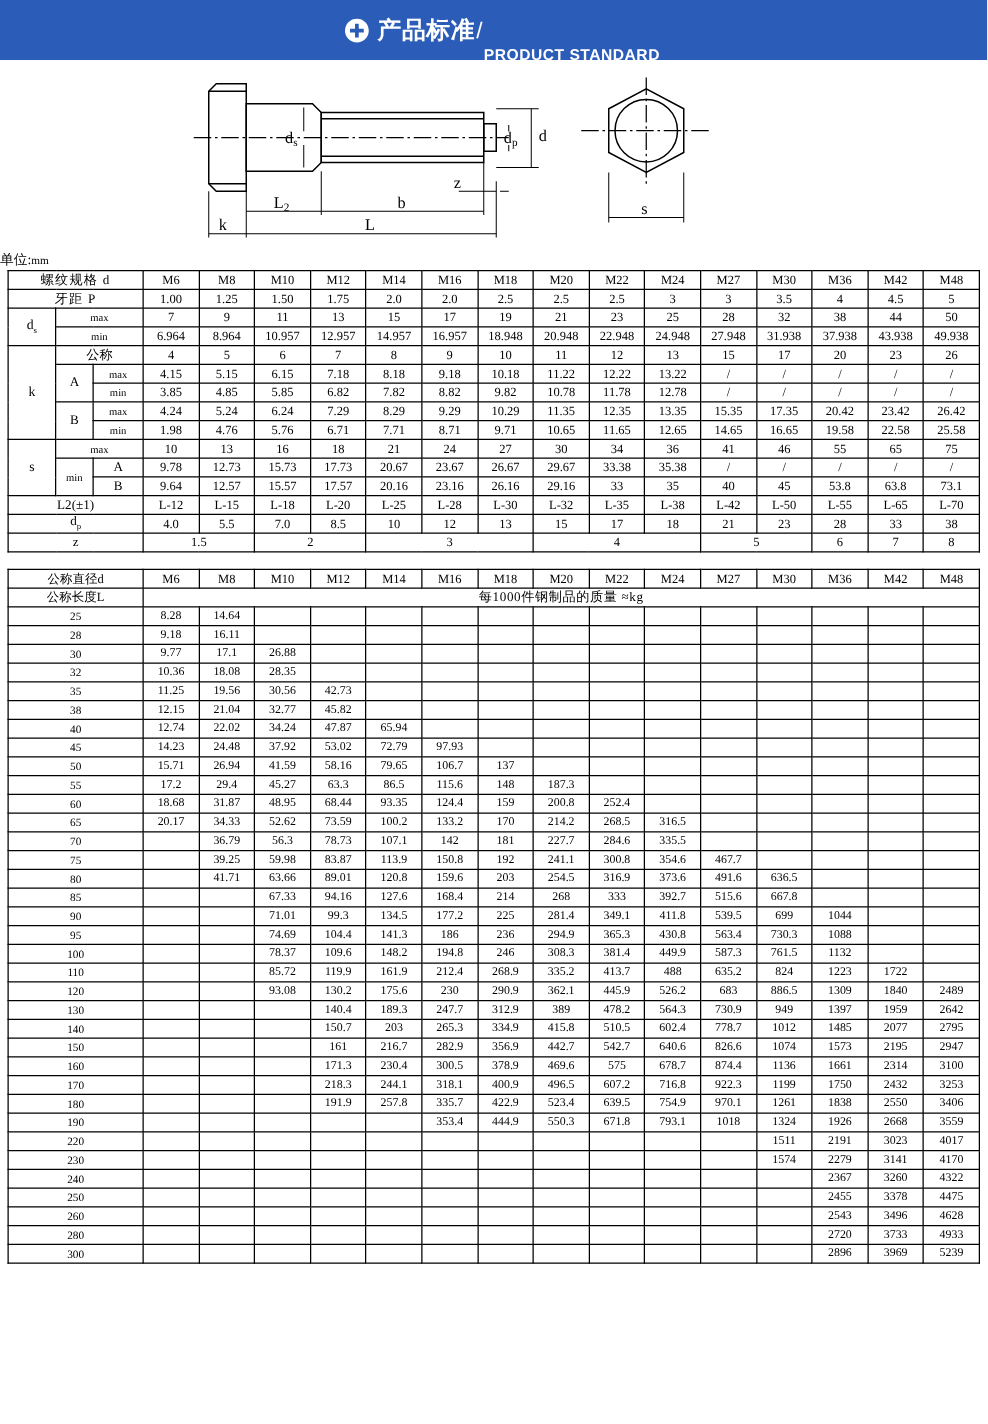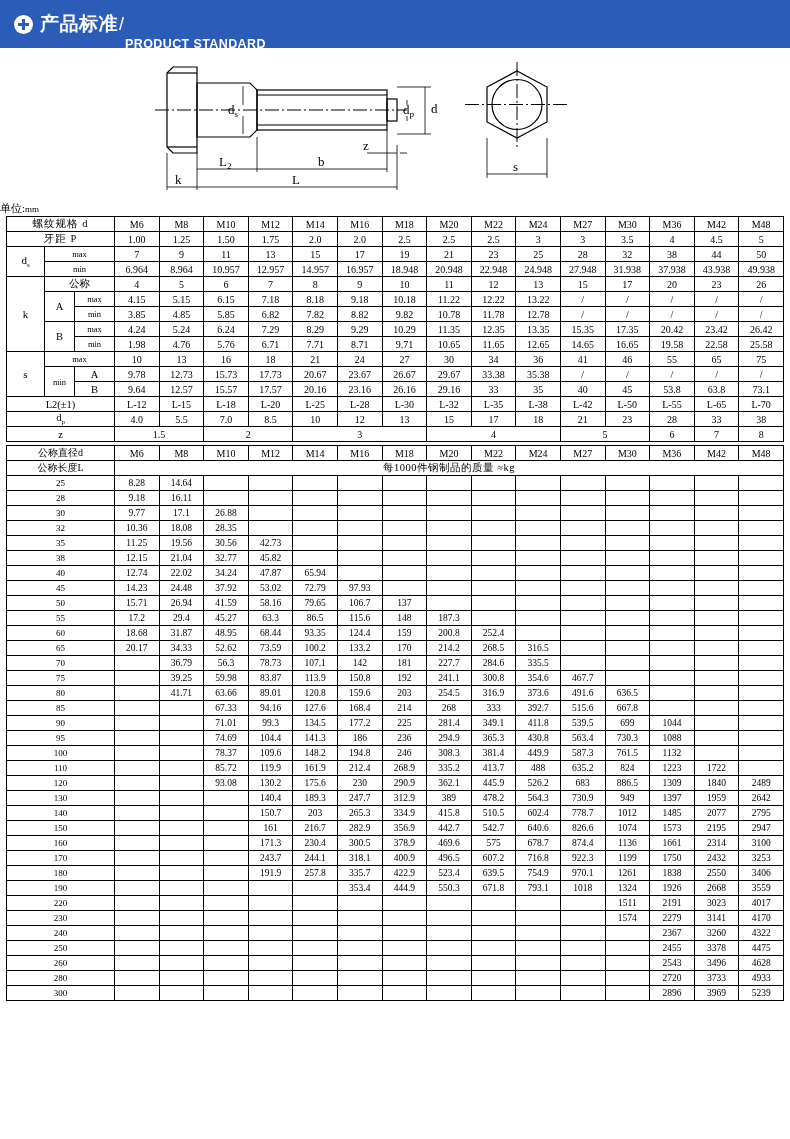"产品标准" #banner { justify-content: none -> center }
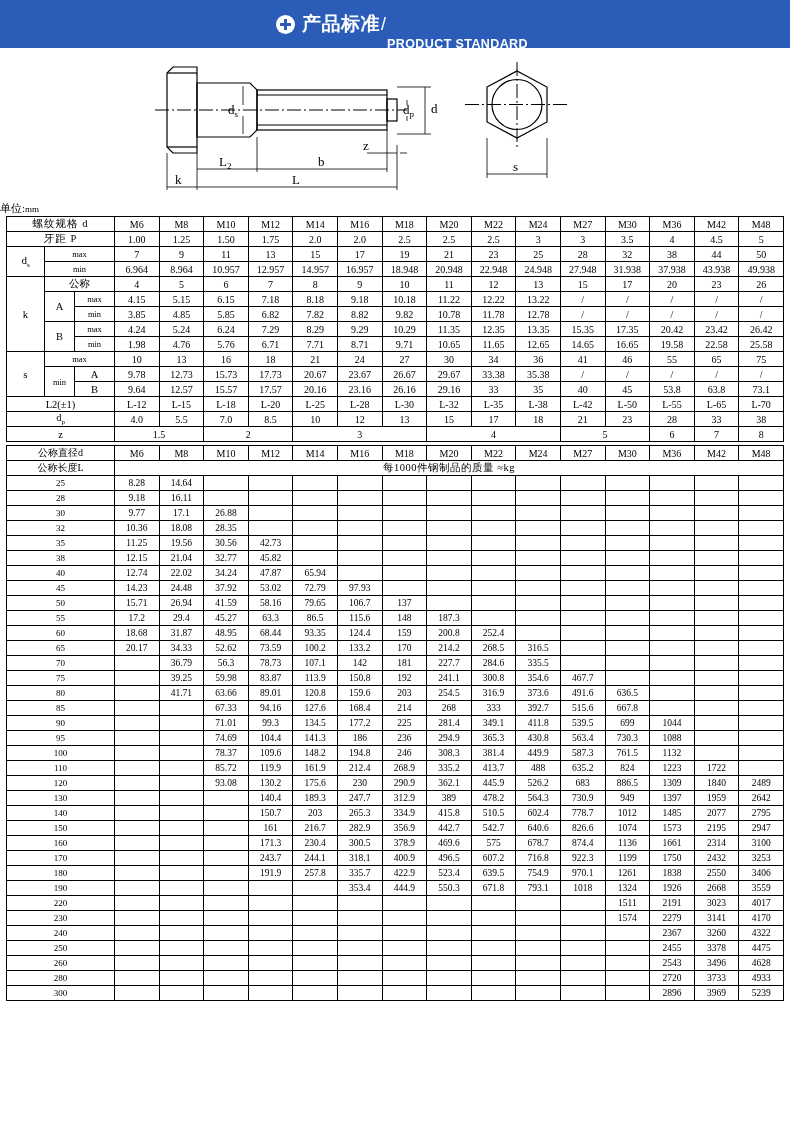"公称直径d" table.mass { margin-top: 3px -> 13px }
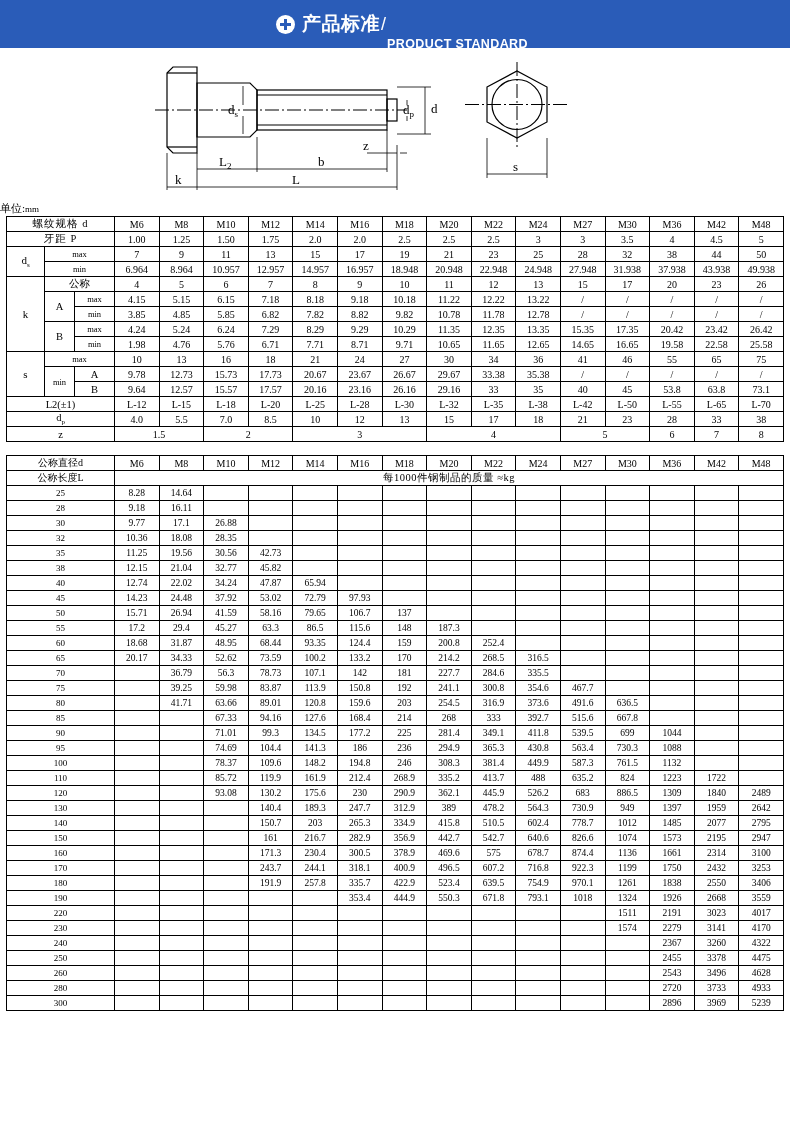"243.7" td { text: 243.7 -> 218.3 }
